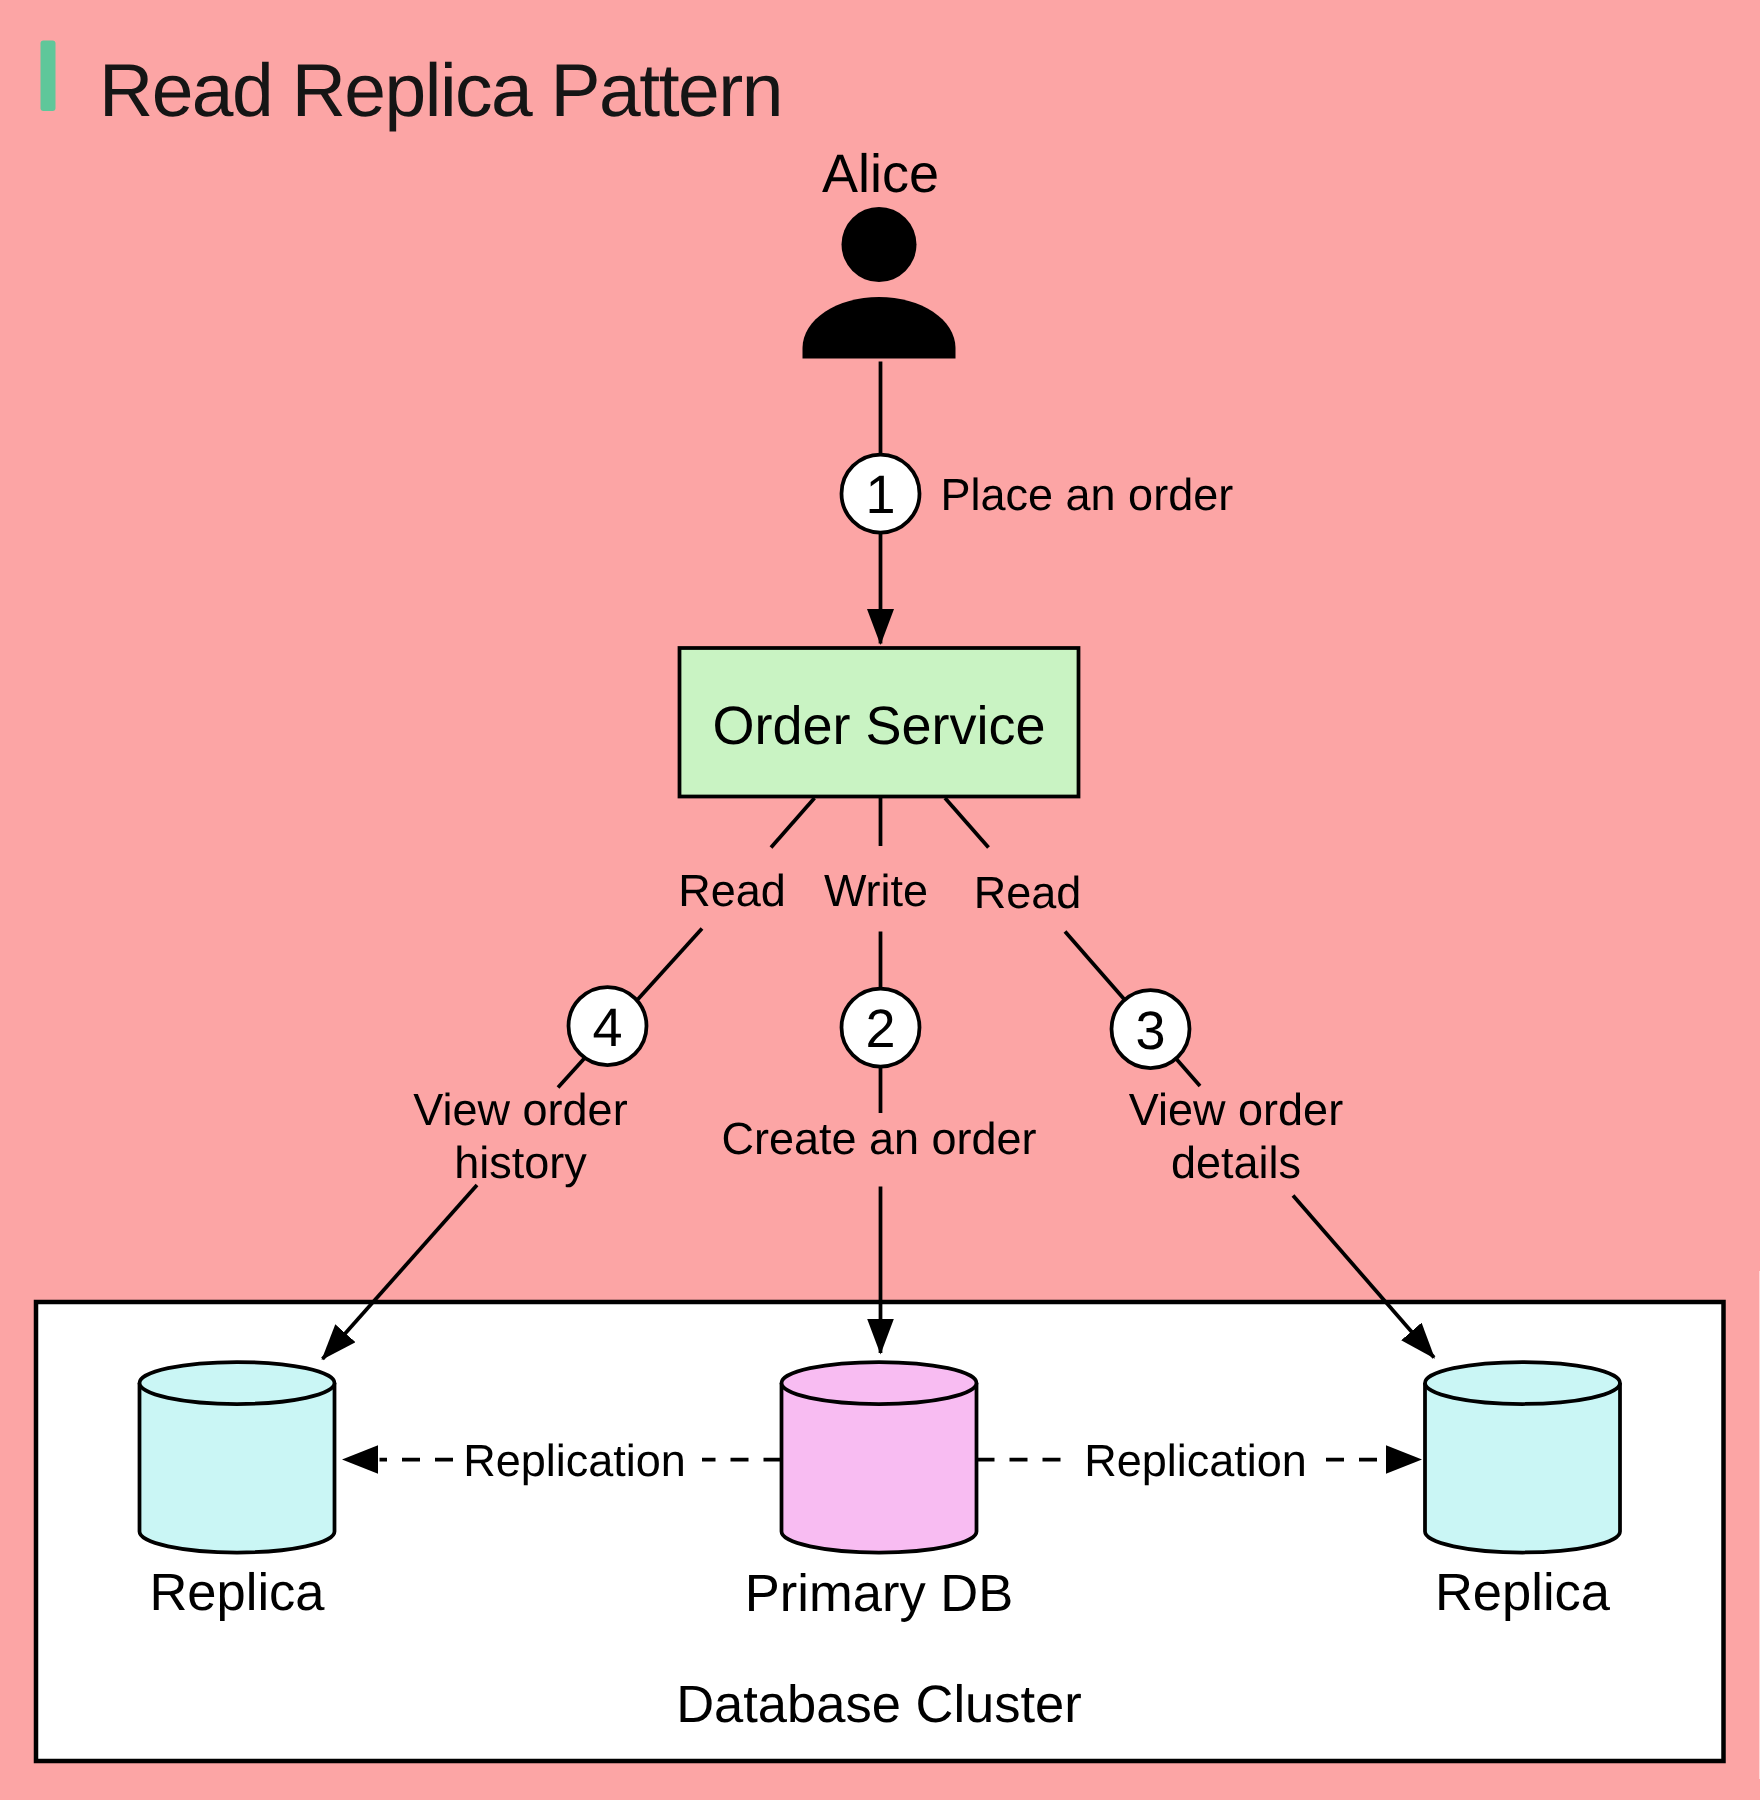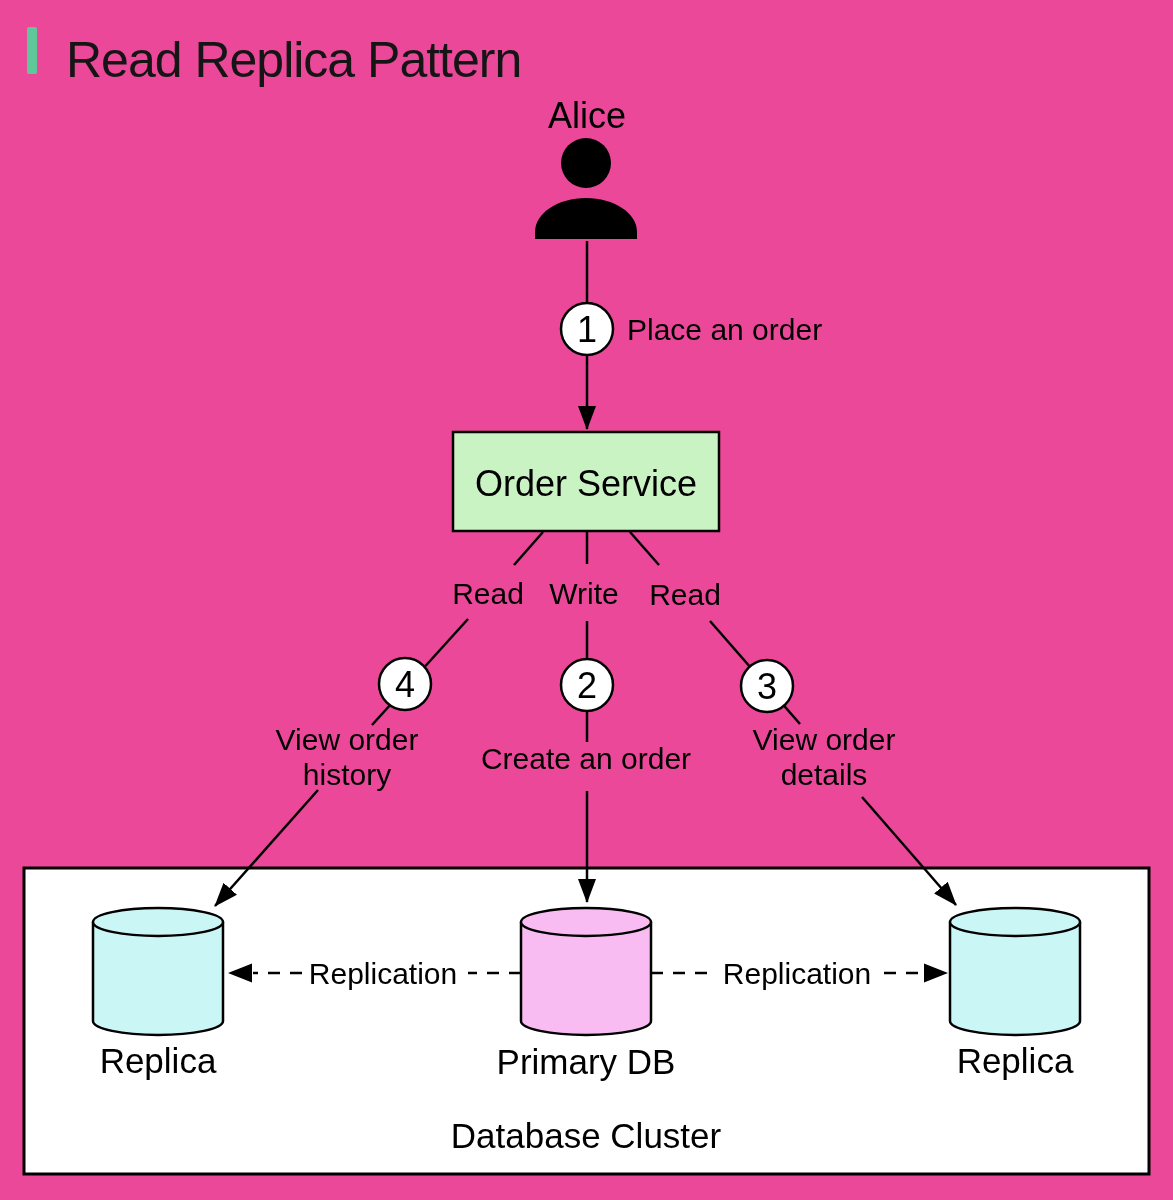"Read Replica Pattern" .canvas { background: #ec4899 -> #fca5a5 }
